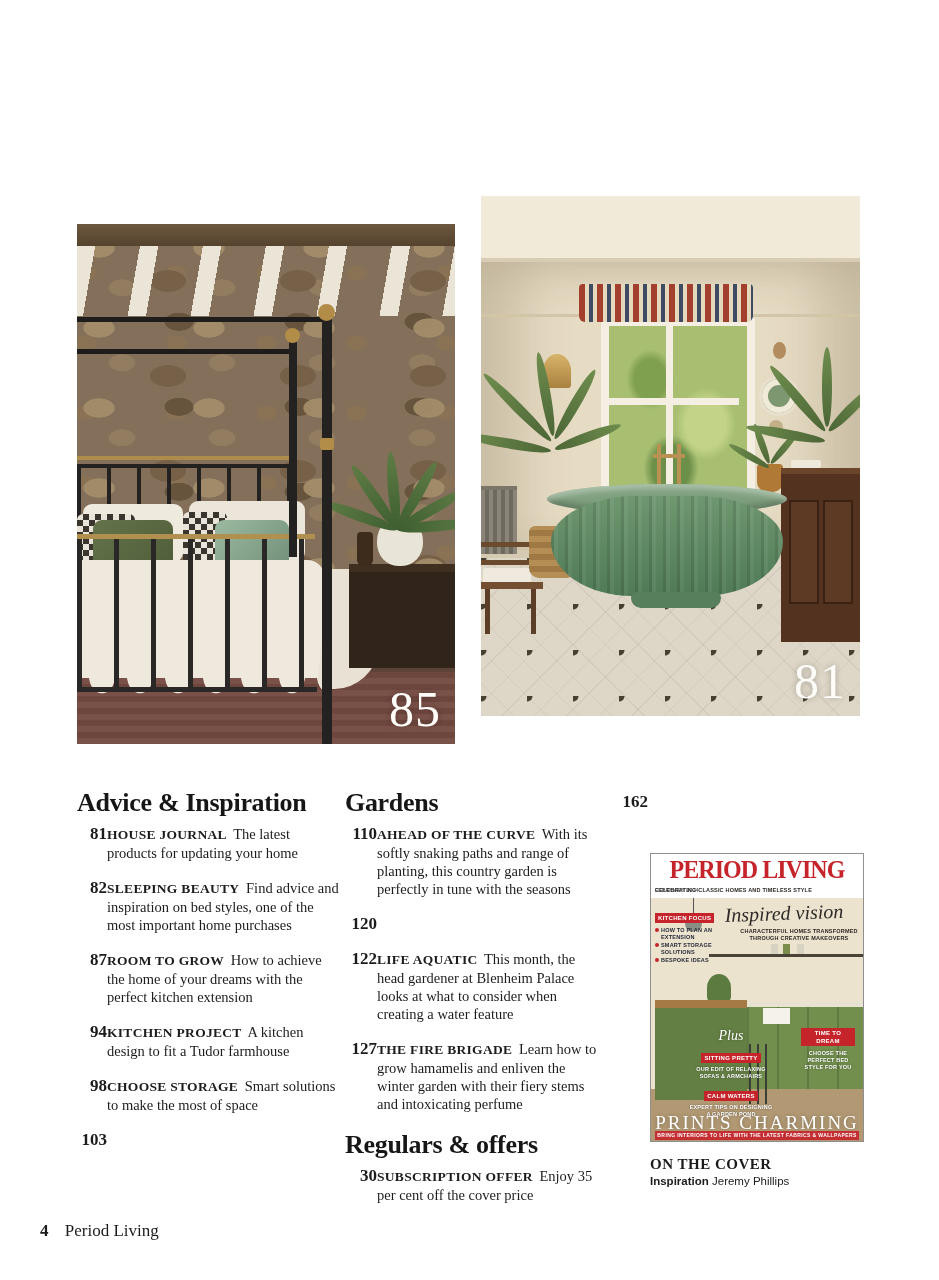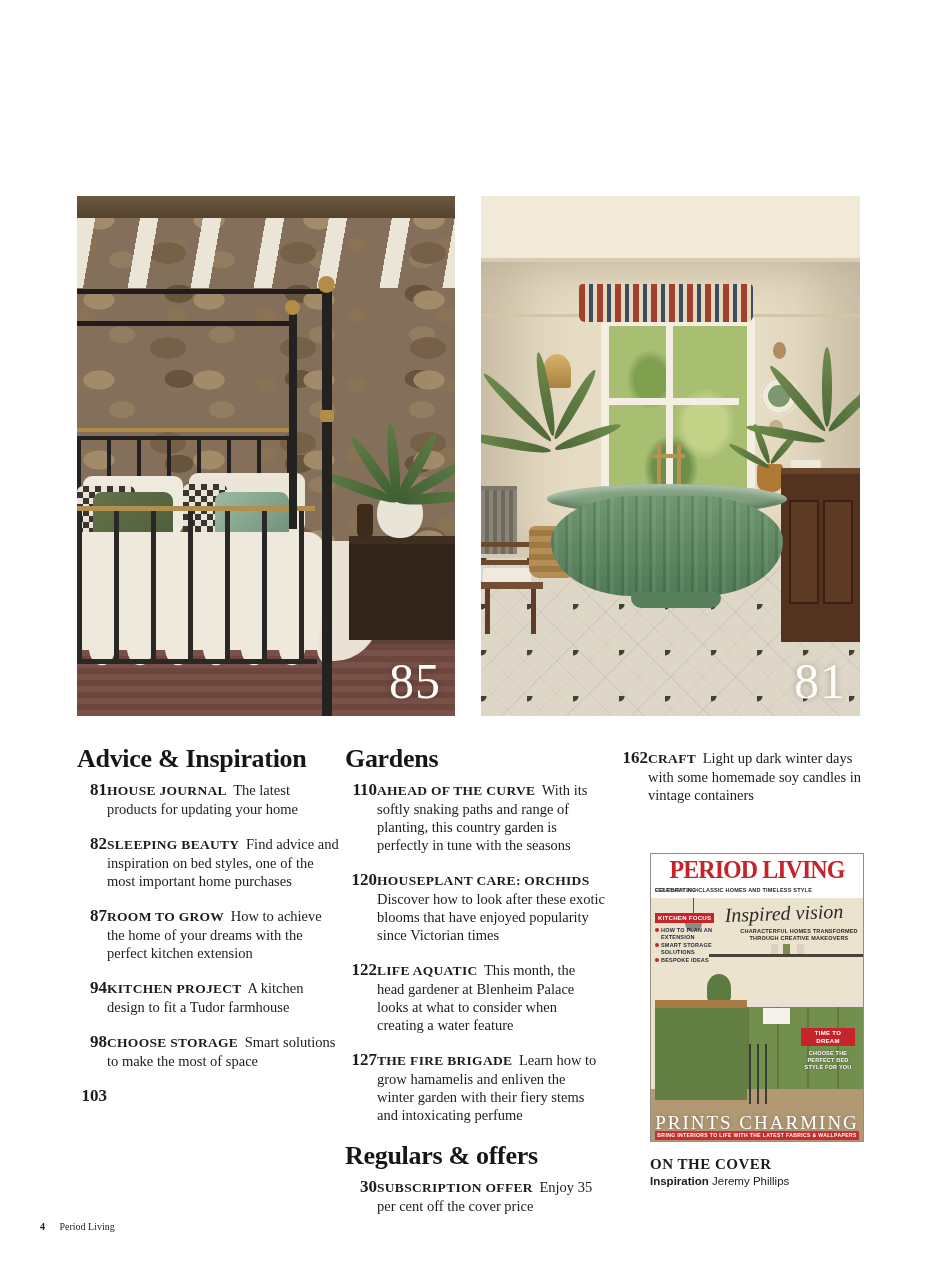"85" .photo-left { margin-top: none -> 28px }
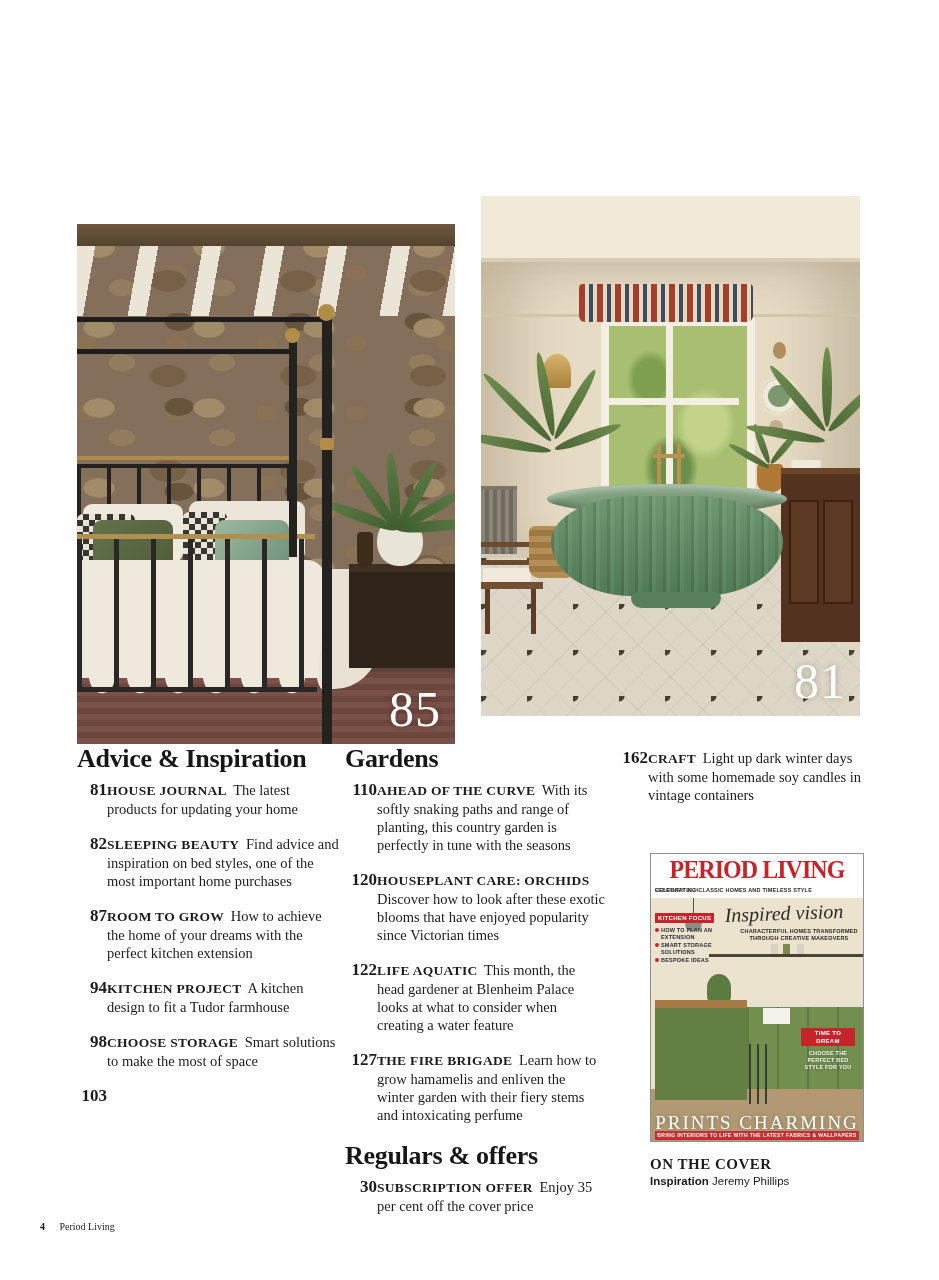"Advice & Inspiration" .toc-col { margin-top: none -> 44px }
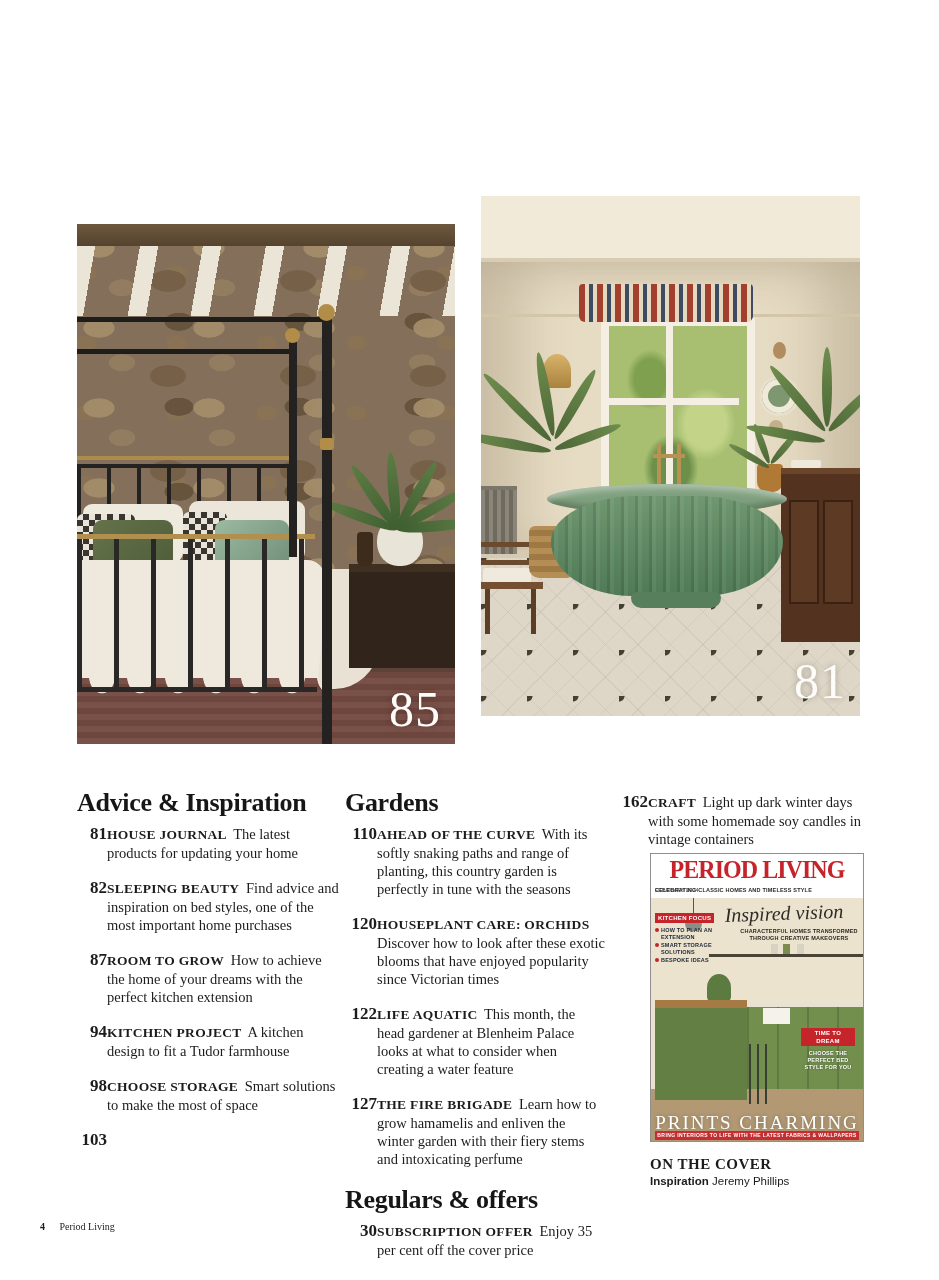"CRAFT Light up dark winter" p.entry { html: <p><b>CRAFT</b> <span>Light up dark winter days with some homemade soy candles in vintage containers</span></p> -> none }
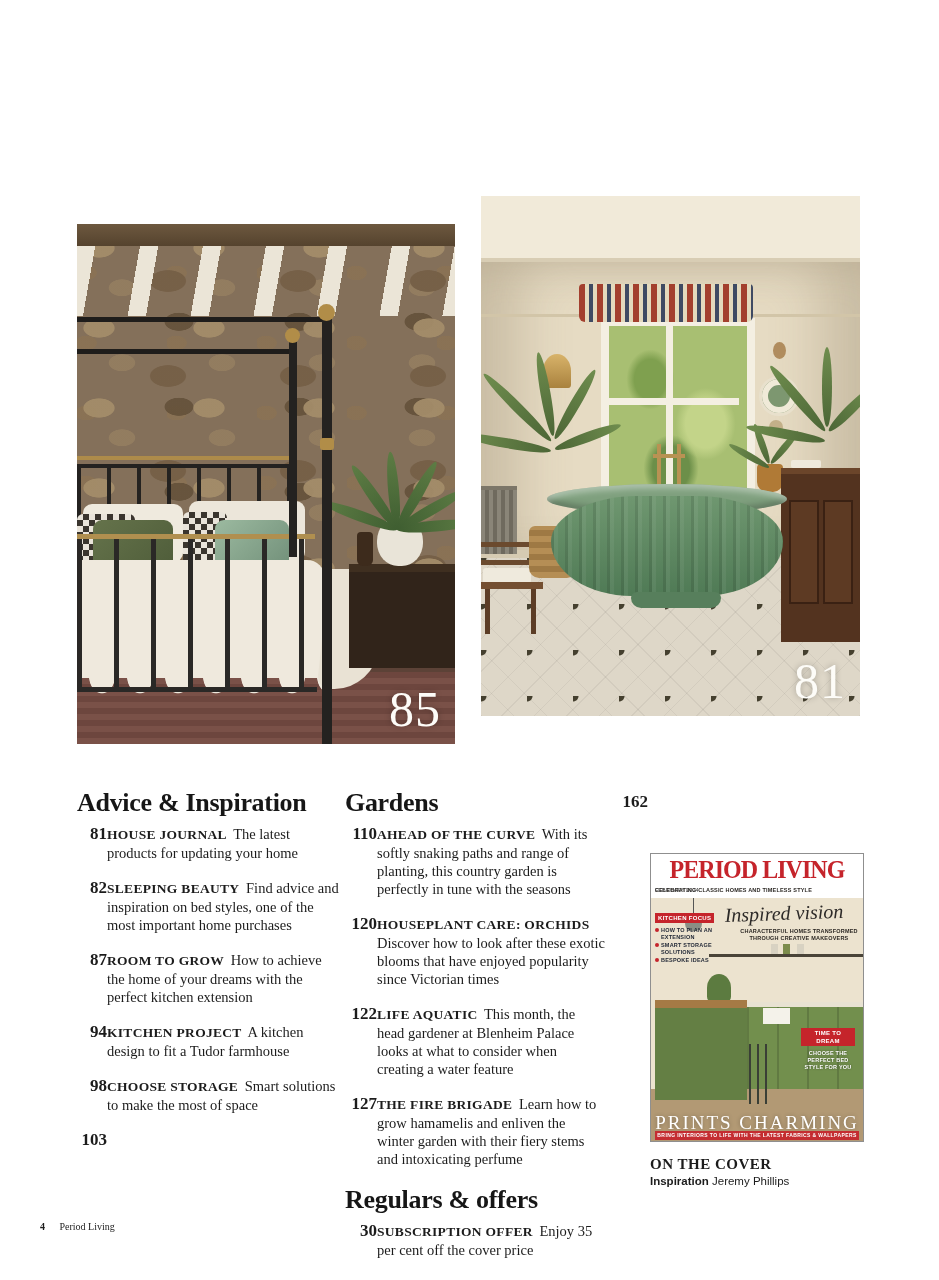"HOUSEPLANT CARE: ORCHIDS Discover how" p.entry { html: <p><b>HOUSEPLANT CARE: ORCHIDS</b> <span>Discover how to look after these exotic blooms that have enjoyed popularity since Victorian times</span></p> -> none }
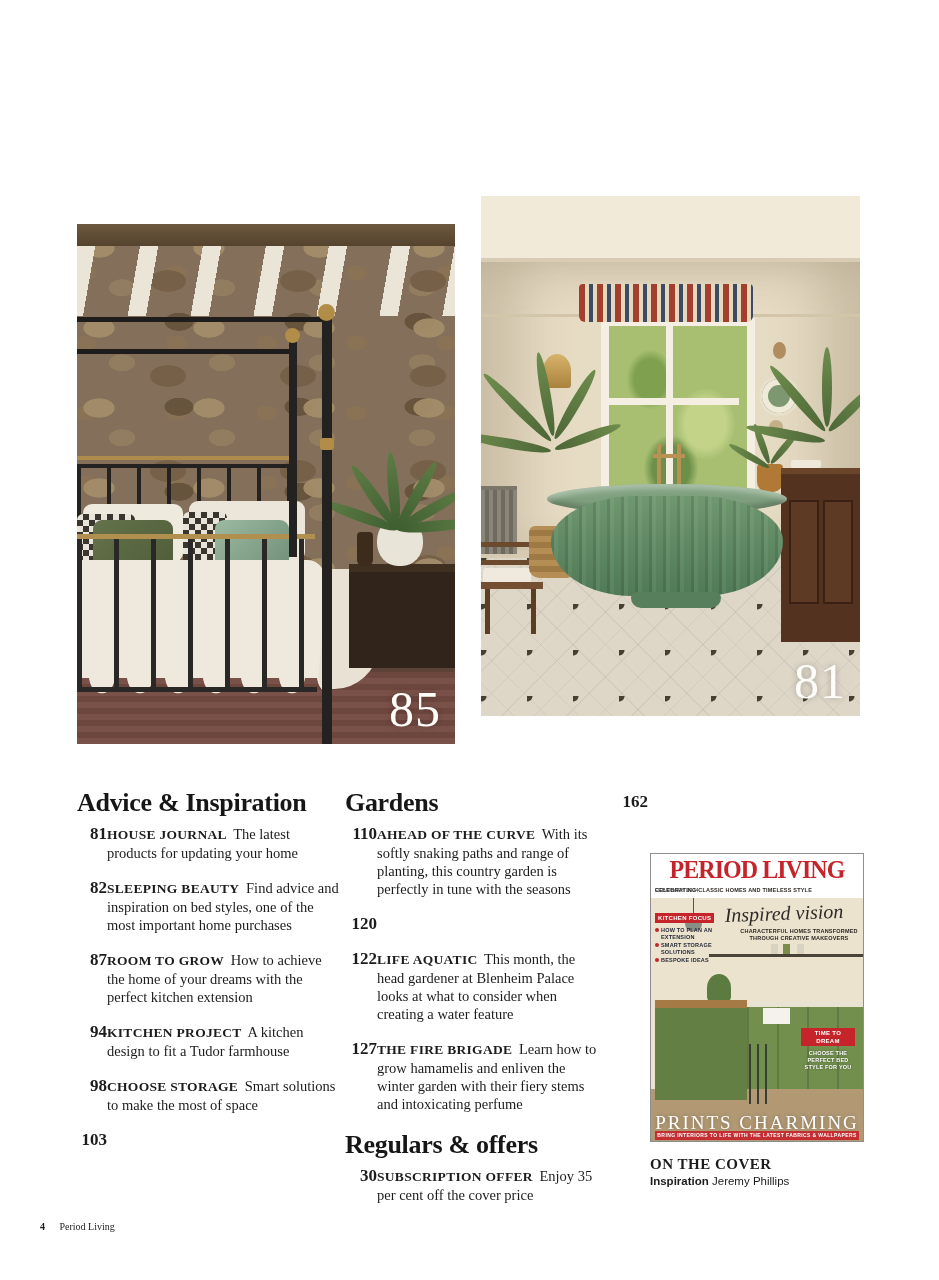"Plus" div.plus { html: none -> <div> <span>Plus</span> <span>SITTING PRETTY</span> <span>OUR EDIT OF RELAXING SOFAS &amp; ARMCHAIRS</span> <span>CALM WATERS</span> <span>EXPERT TIPS ON DESIGNING A GARDEN POND</span> </div> }
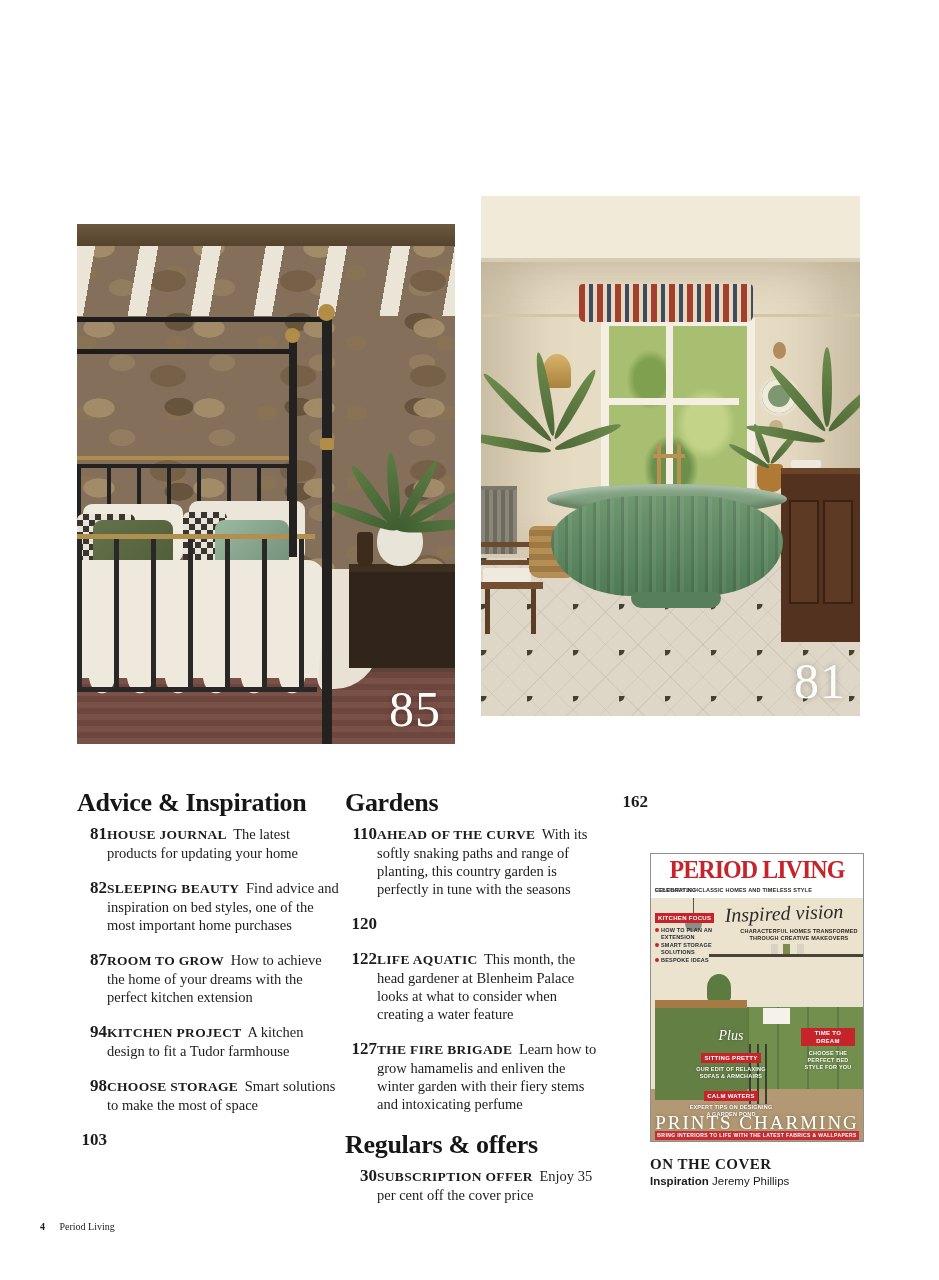"4 Period Living" .folio { font-size: 10px -> 17px }
